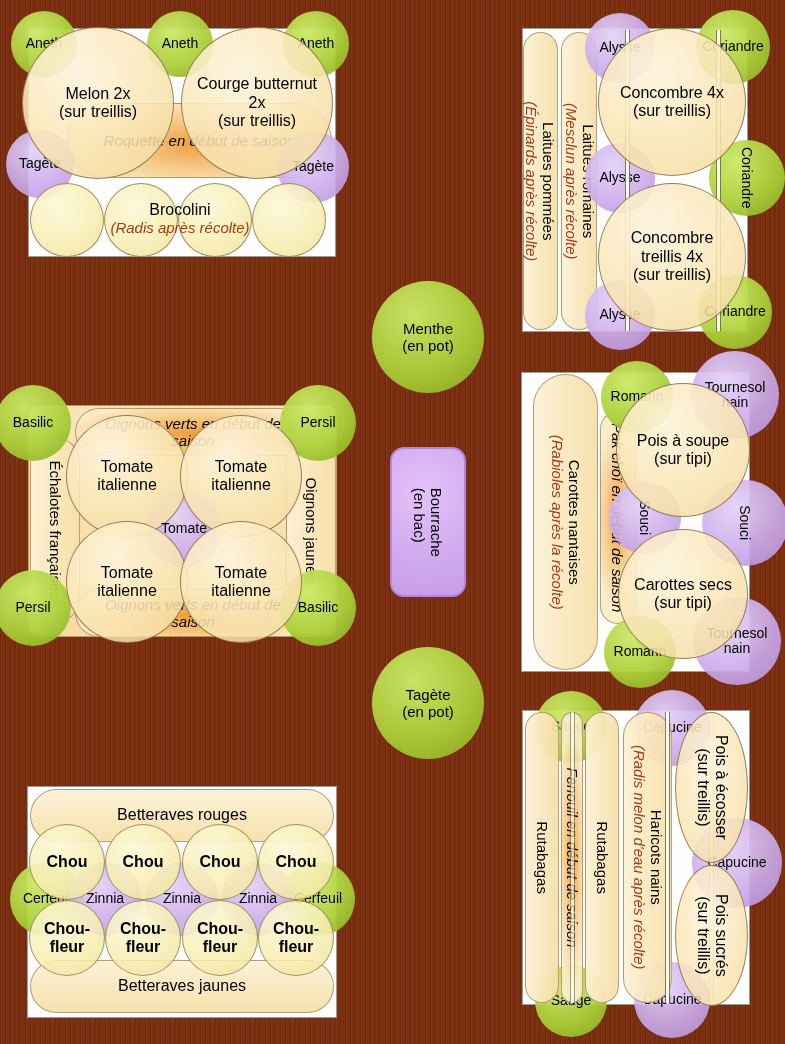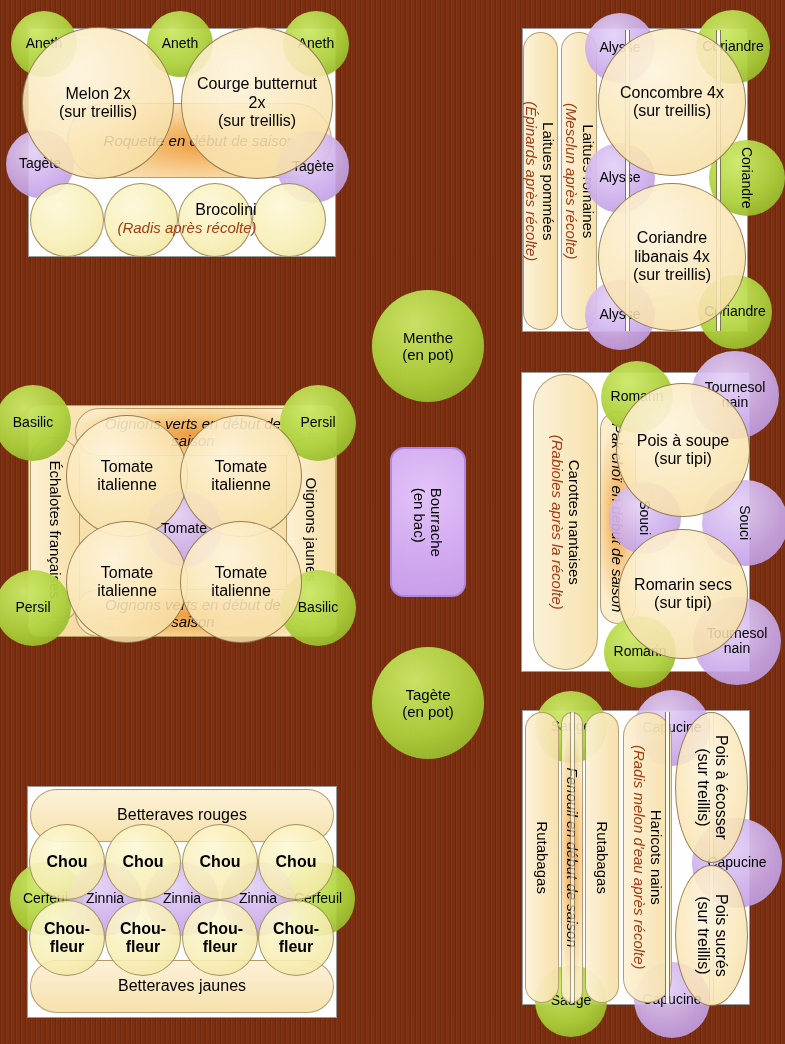"Brocolini" div.lbl { left: 187px -> 180px; text-align: right -> none }
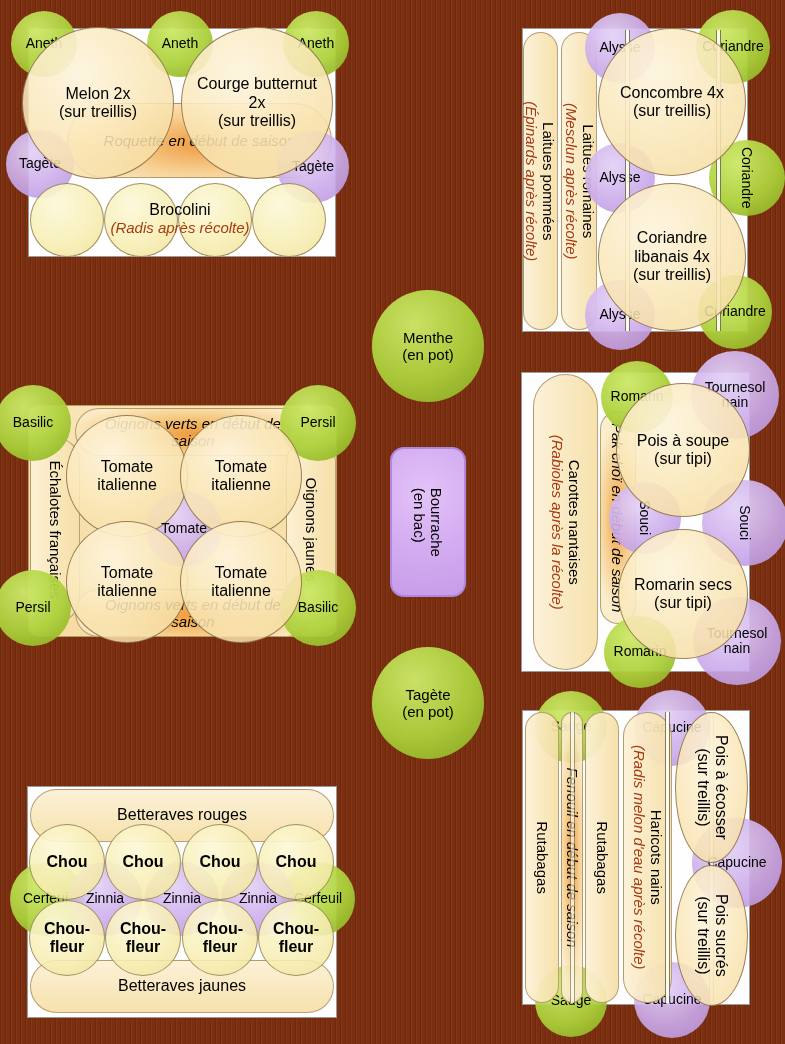"Coriandre libanais 4x" div { text: Coriandre libanais -> Concombre treillis }
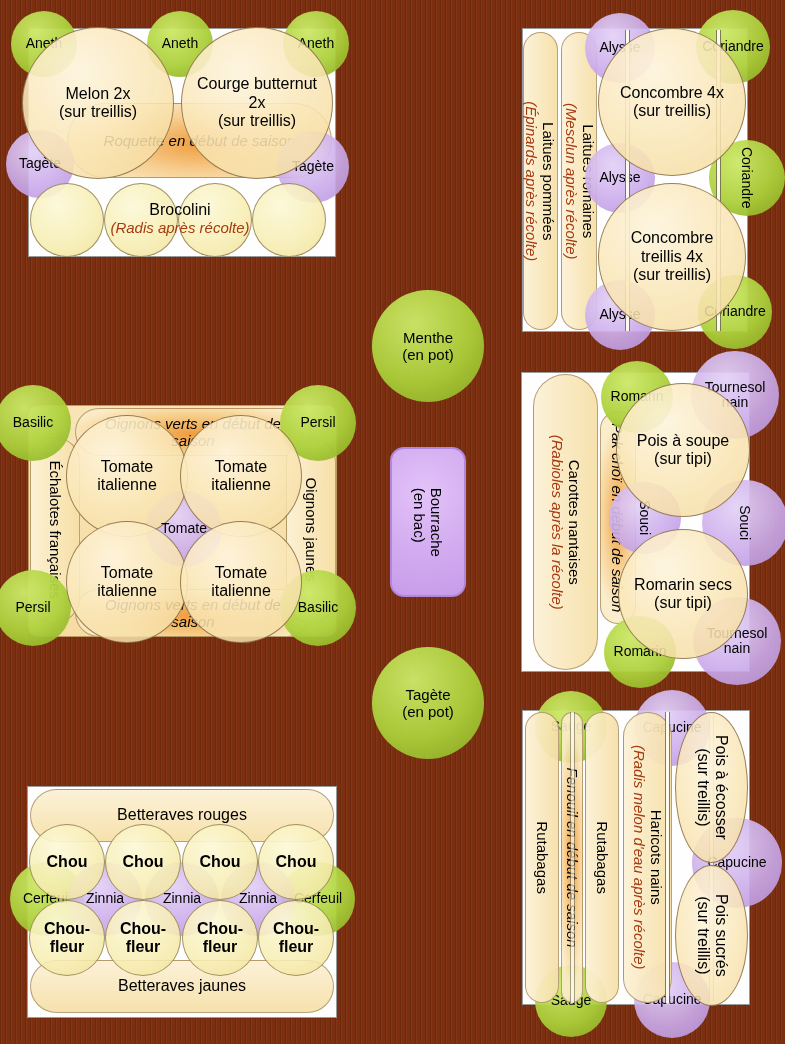"Menthe" div.circle { top: 290px -> 281px }
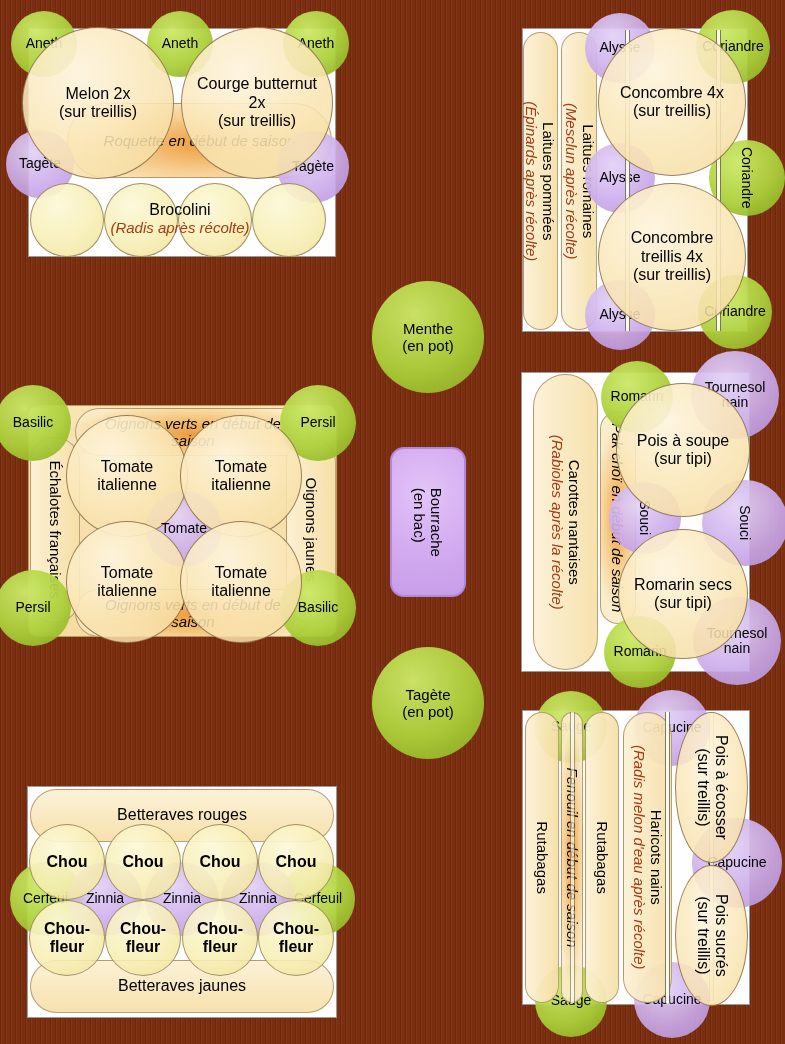"Romarin secs" div { text: Romarin -> Carottes }
